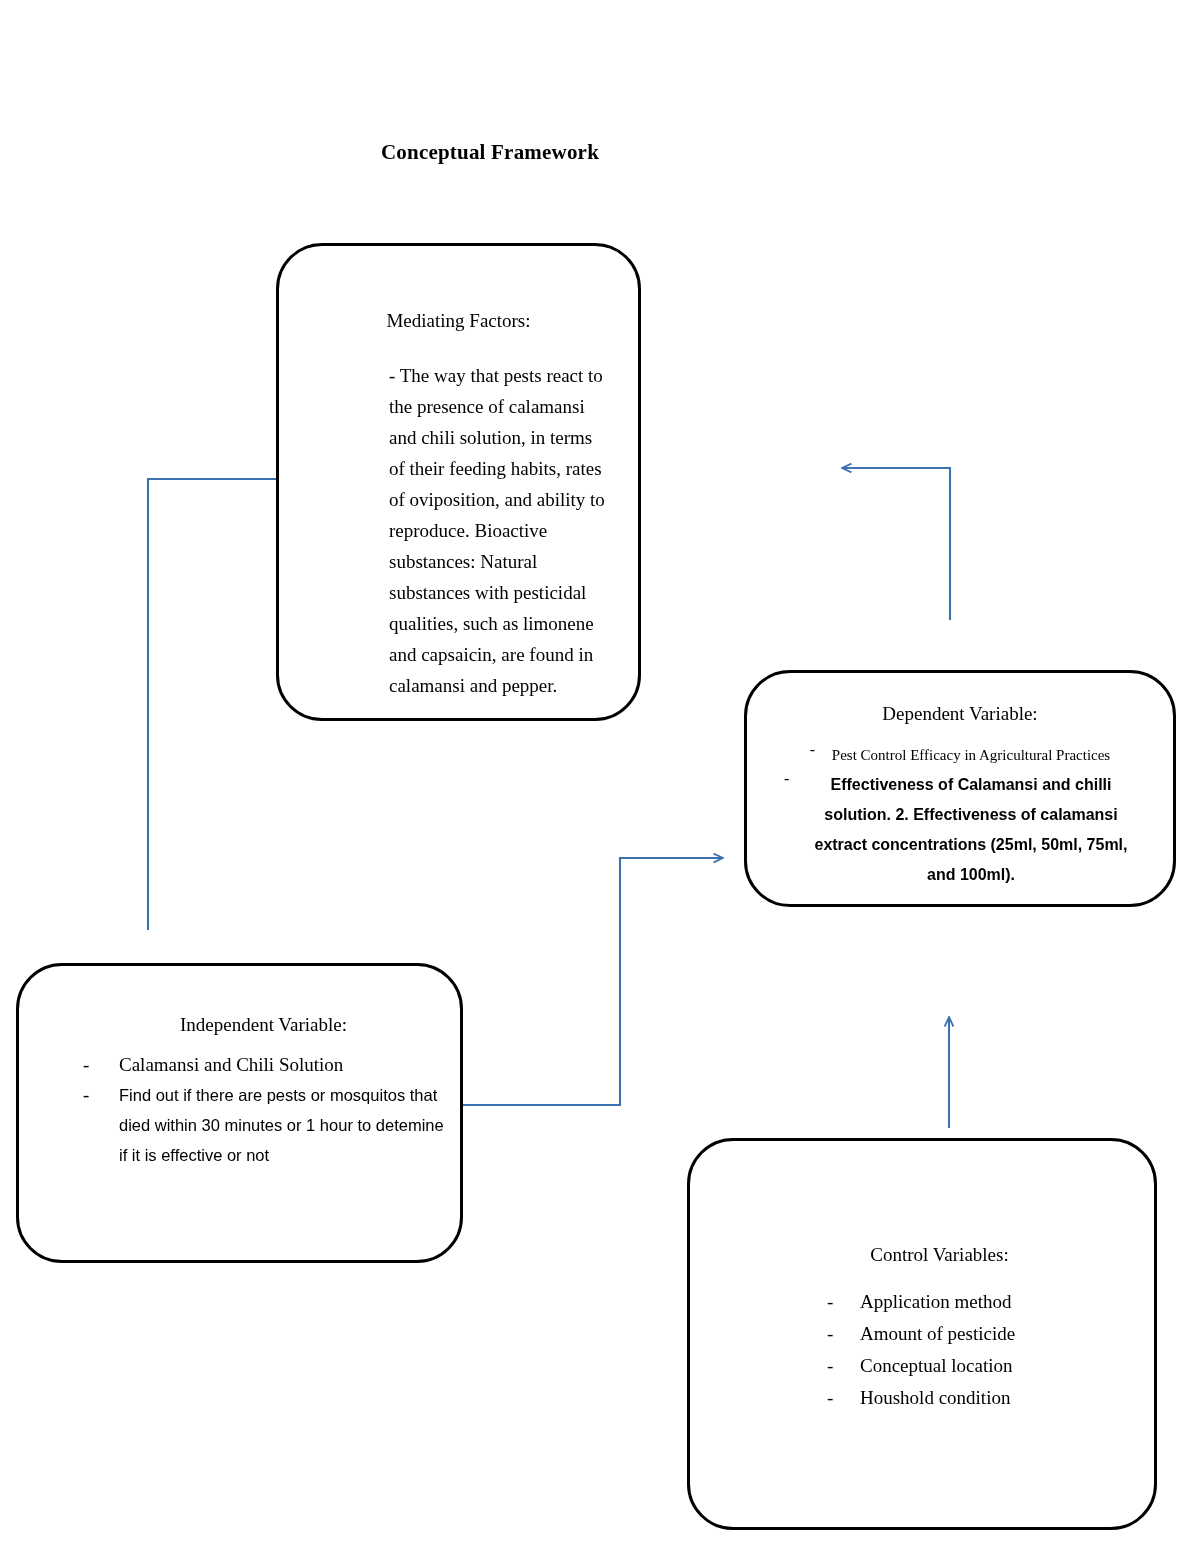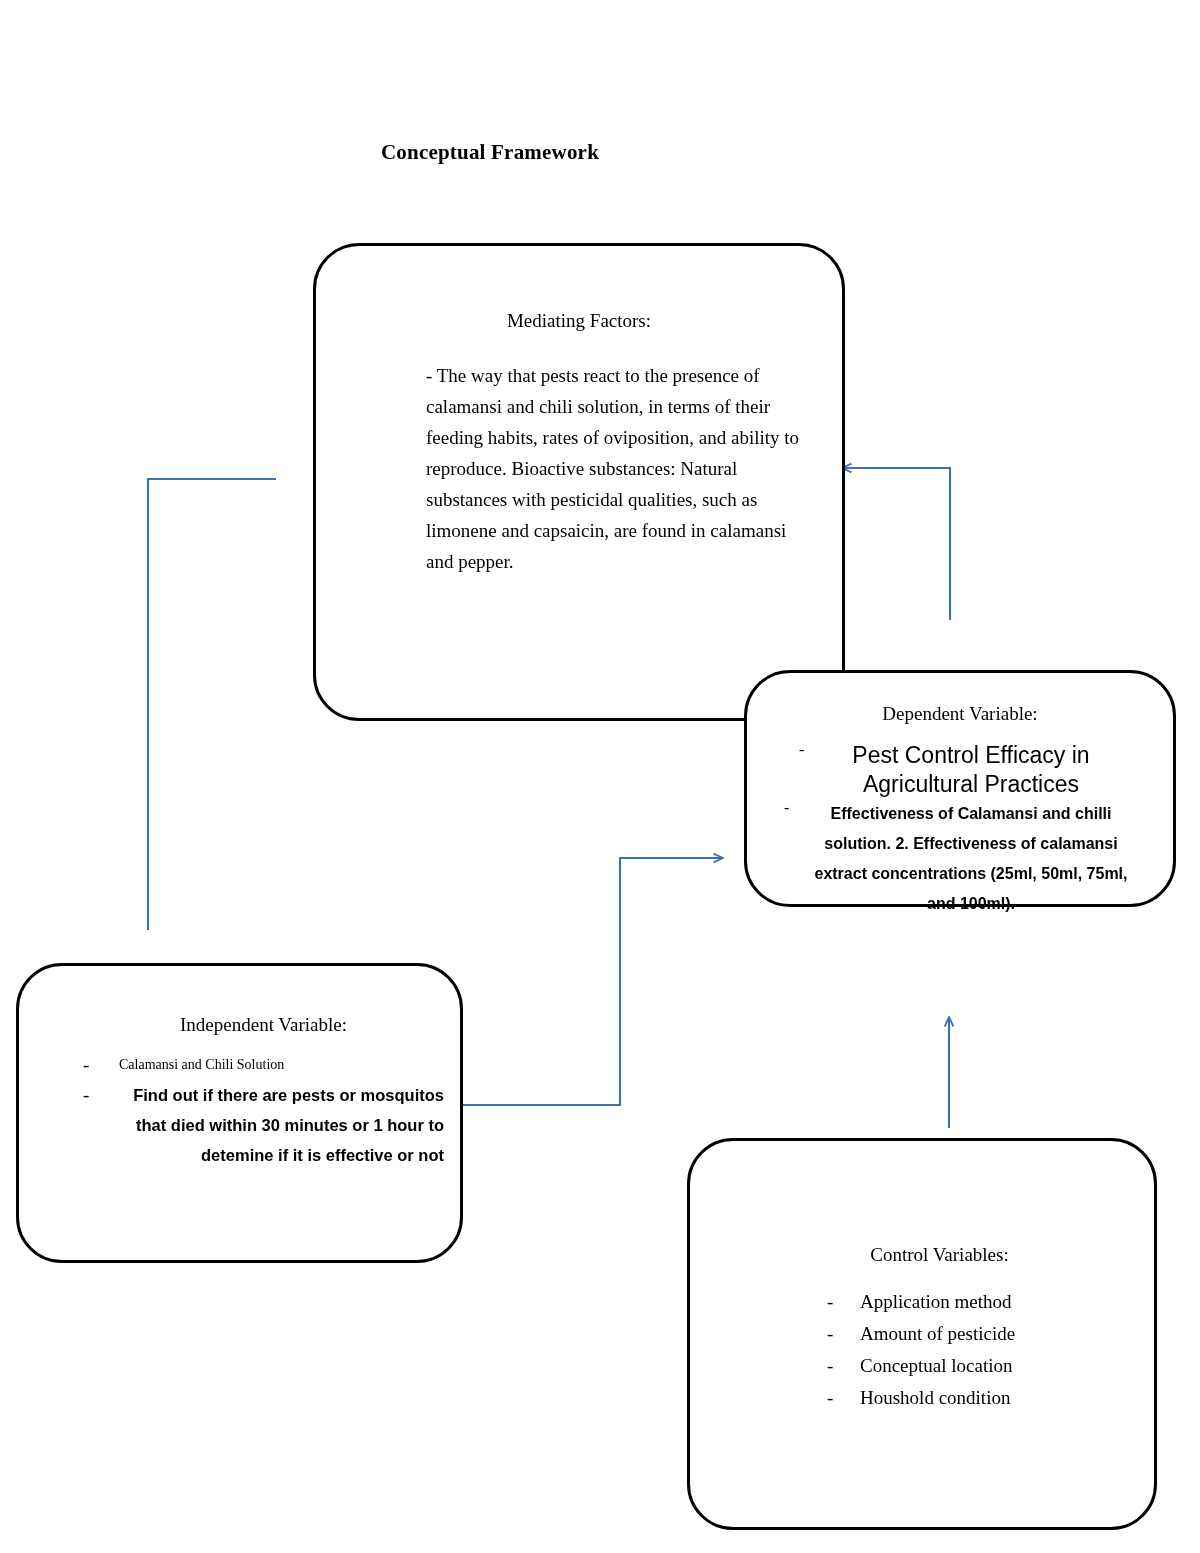"Mediating Factors:" #box-mediating { margin-left: 37px -> none; width: 532px -> 365px }
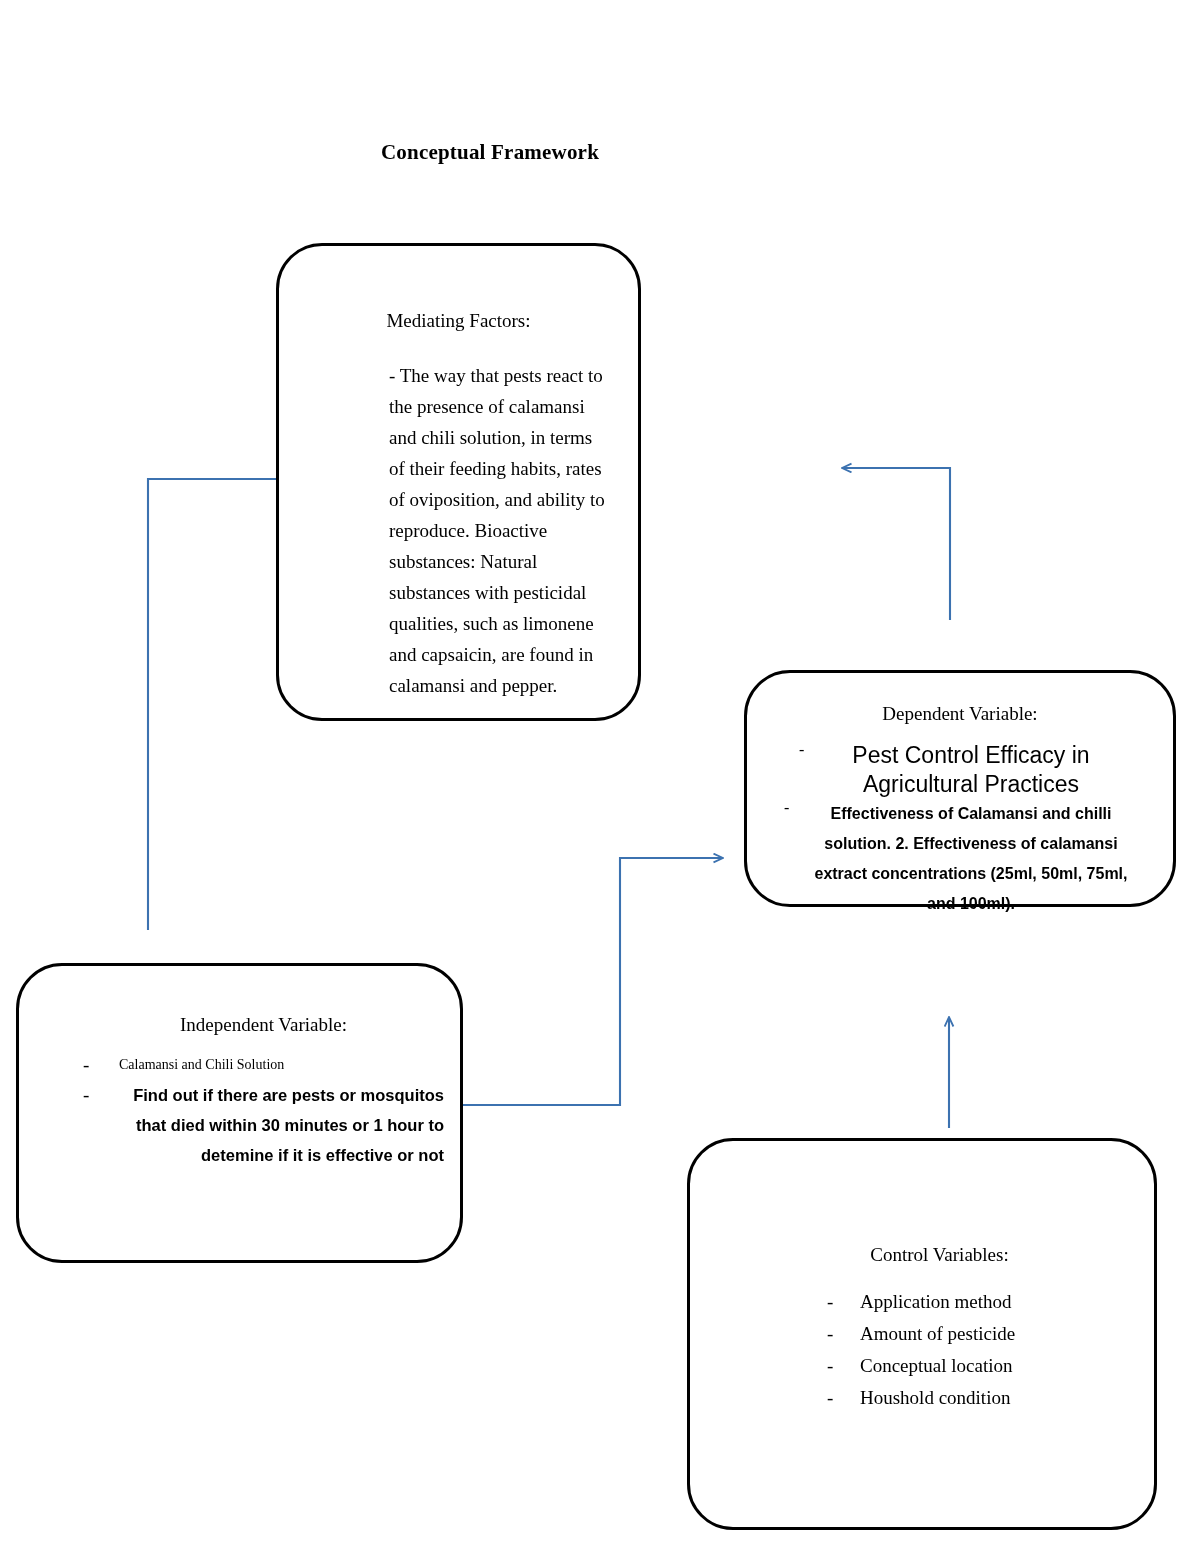"Pest Control Efficacy in Agricultural" .dep-one-text { font-family: Liberation Sans, sans-serif -> Liberation Serif, serif; font-size: 23px -> 15px }
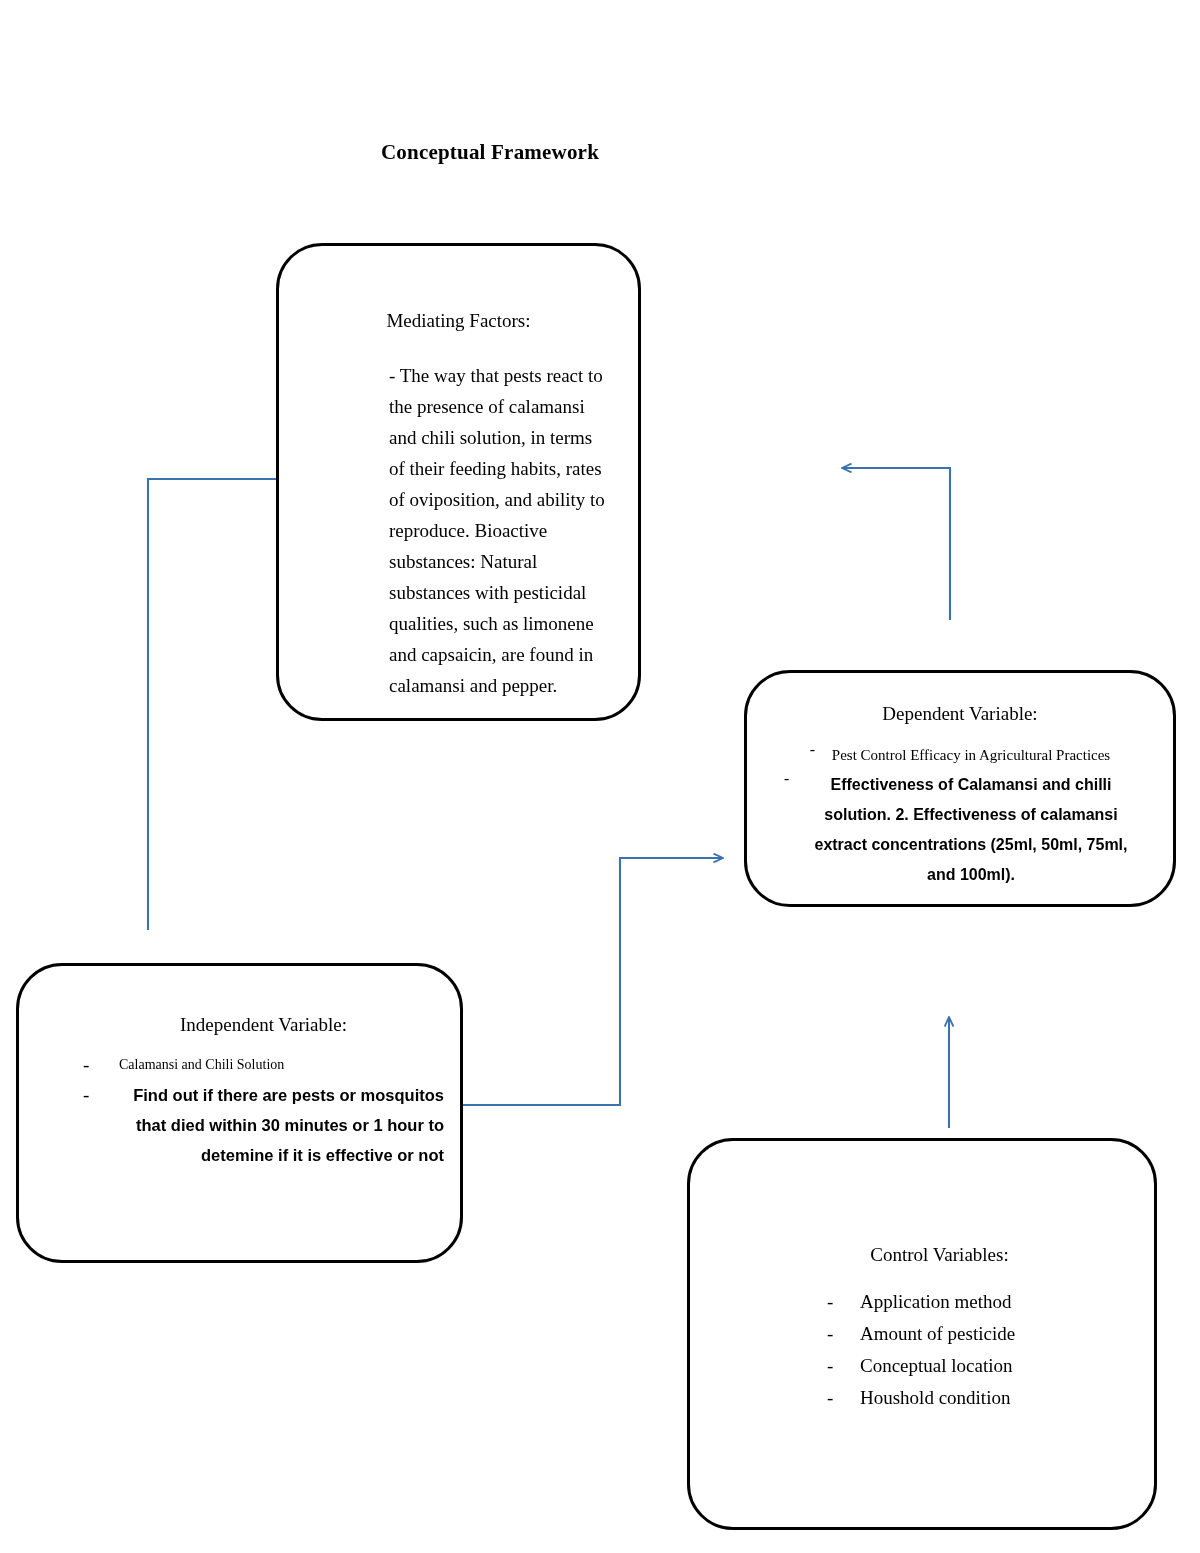"Calamansi and Chili Solution" .ind-one-text { font-size: 14px -> 19px }
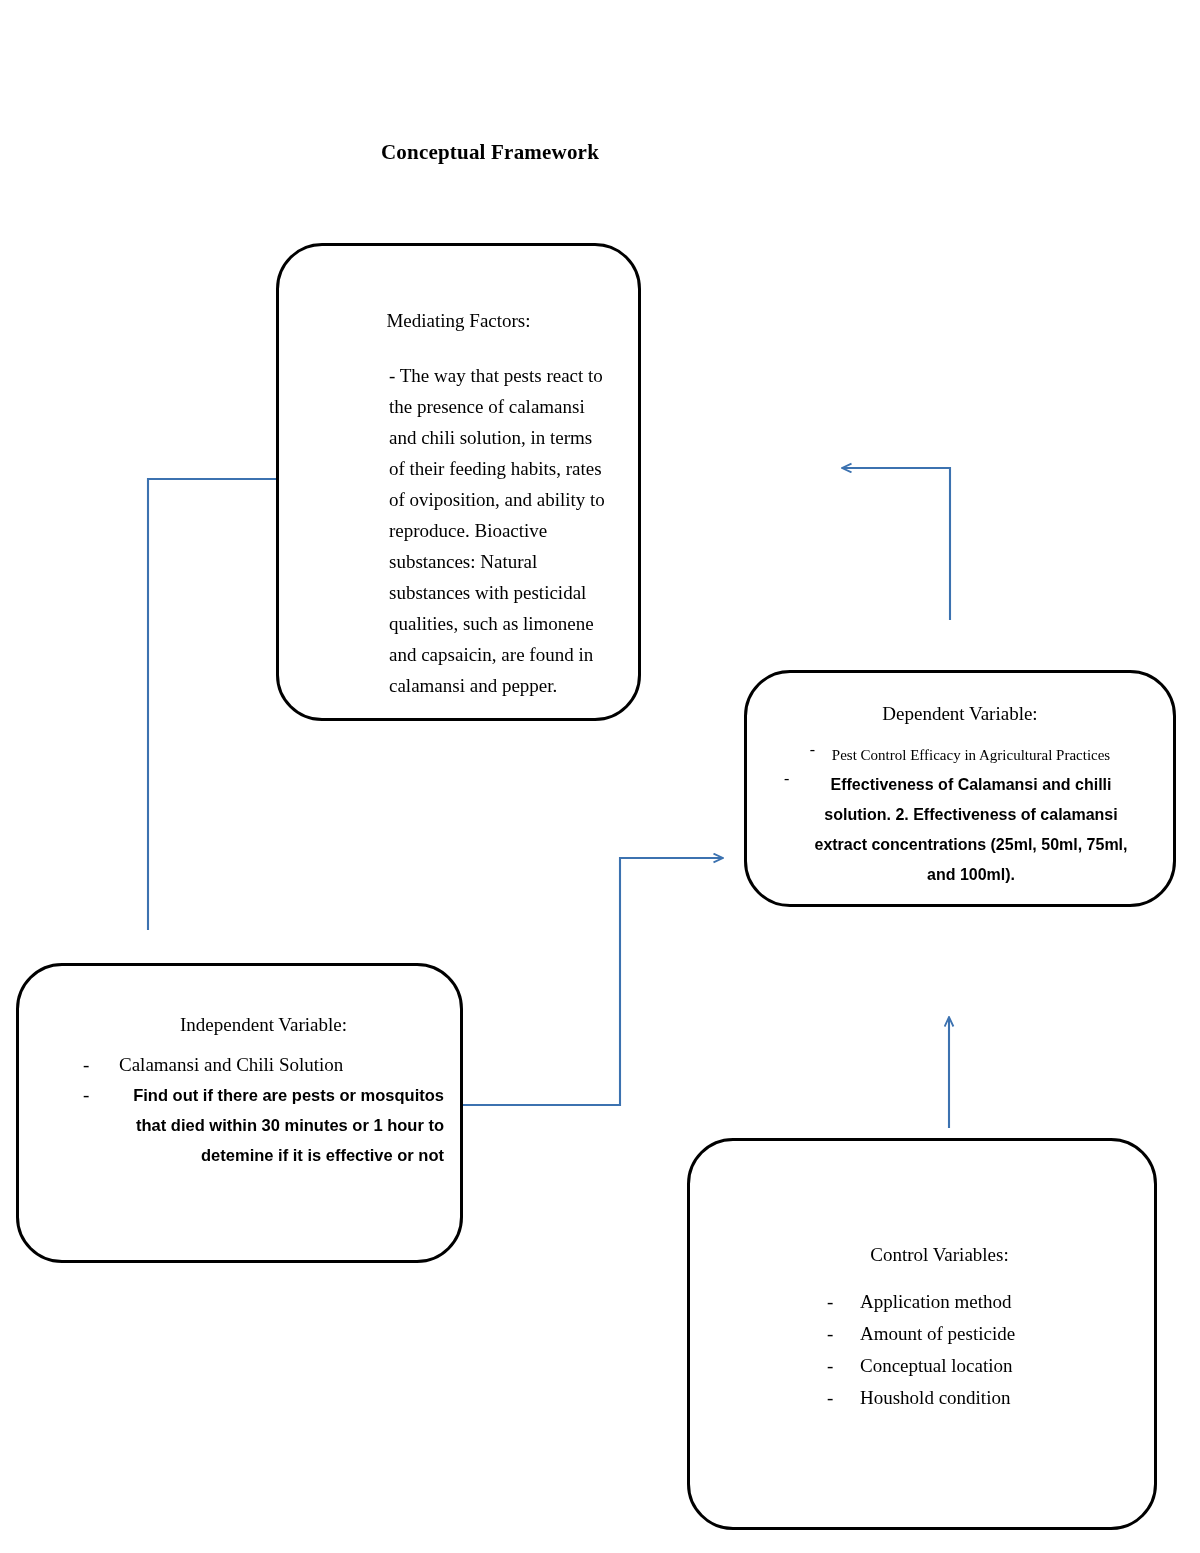"Find out if there are" .ind-two-text { font-weight: bold -> normal; text-align: right -> left }
